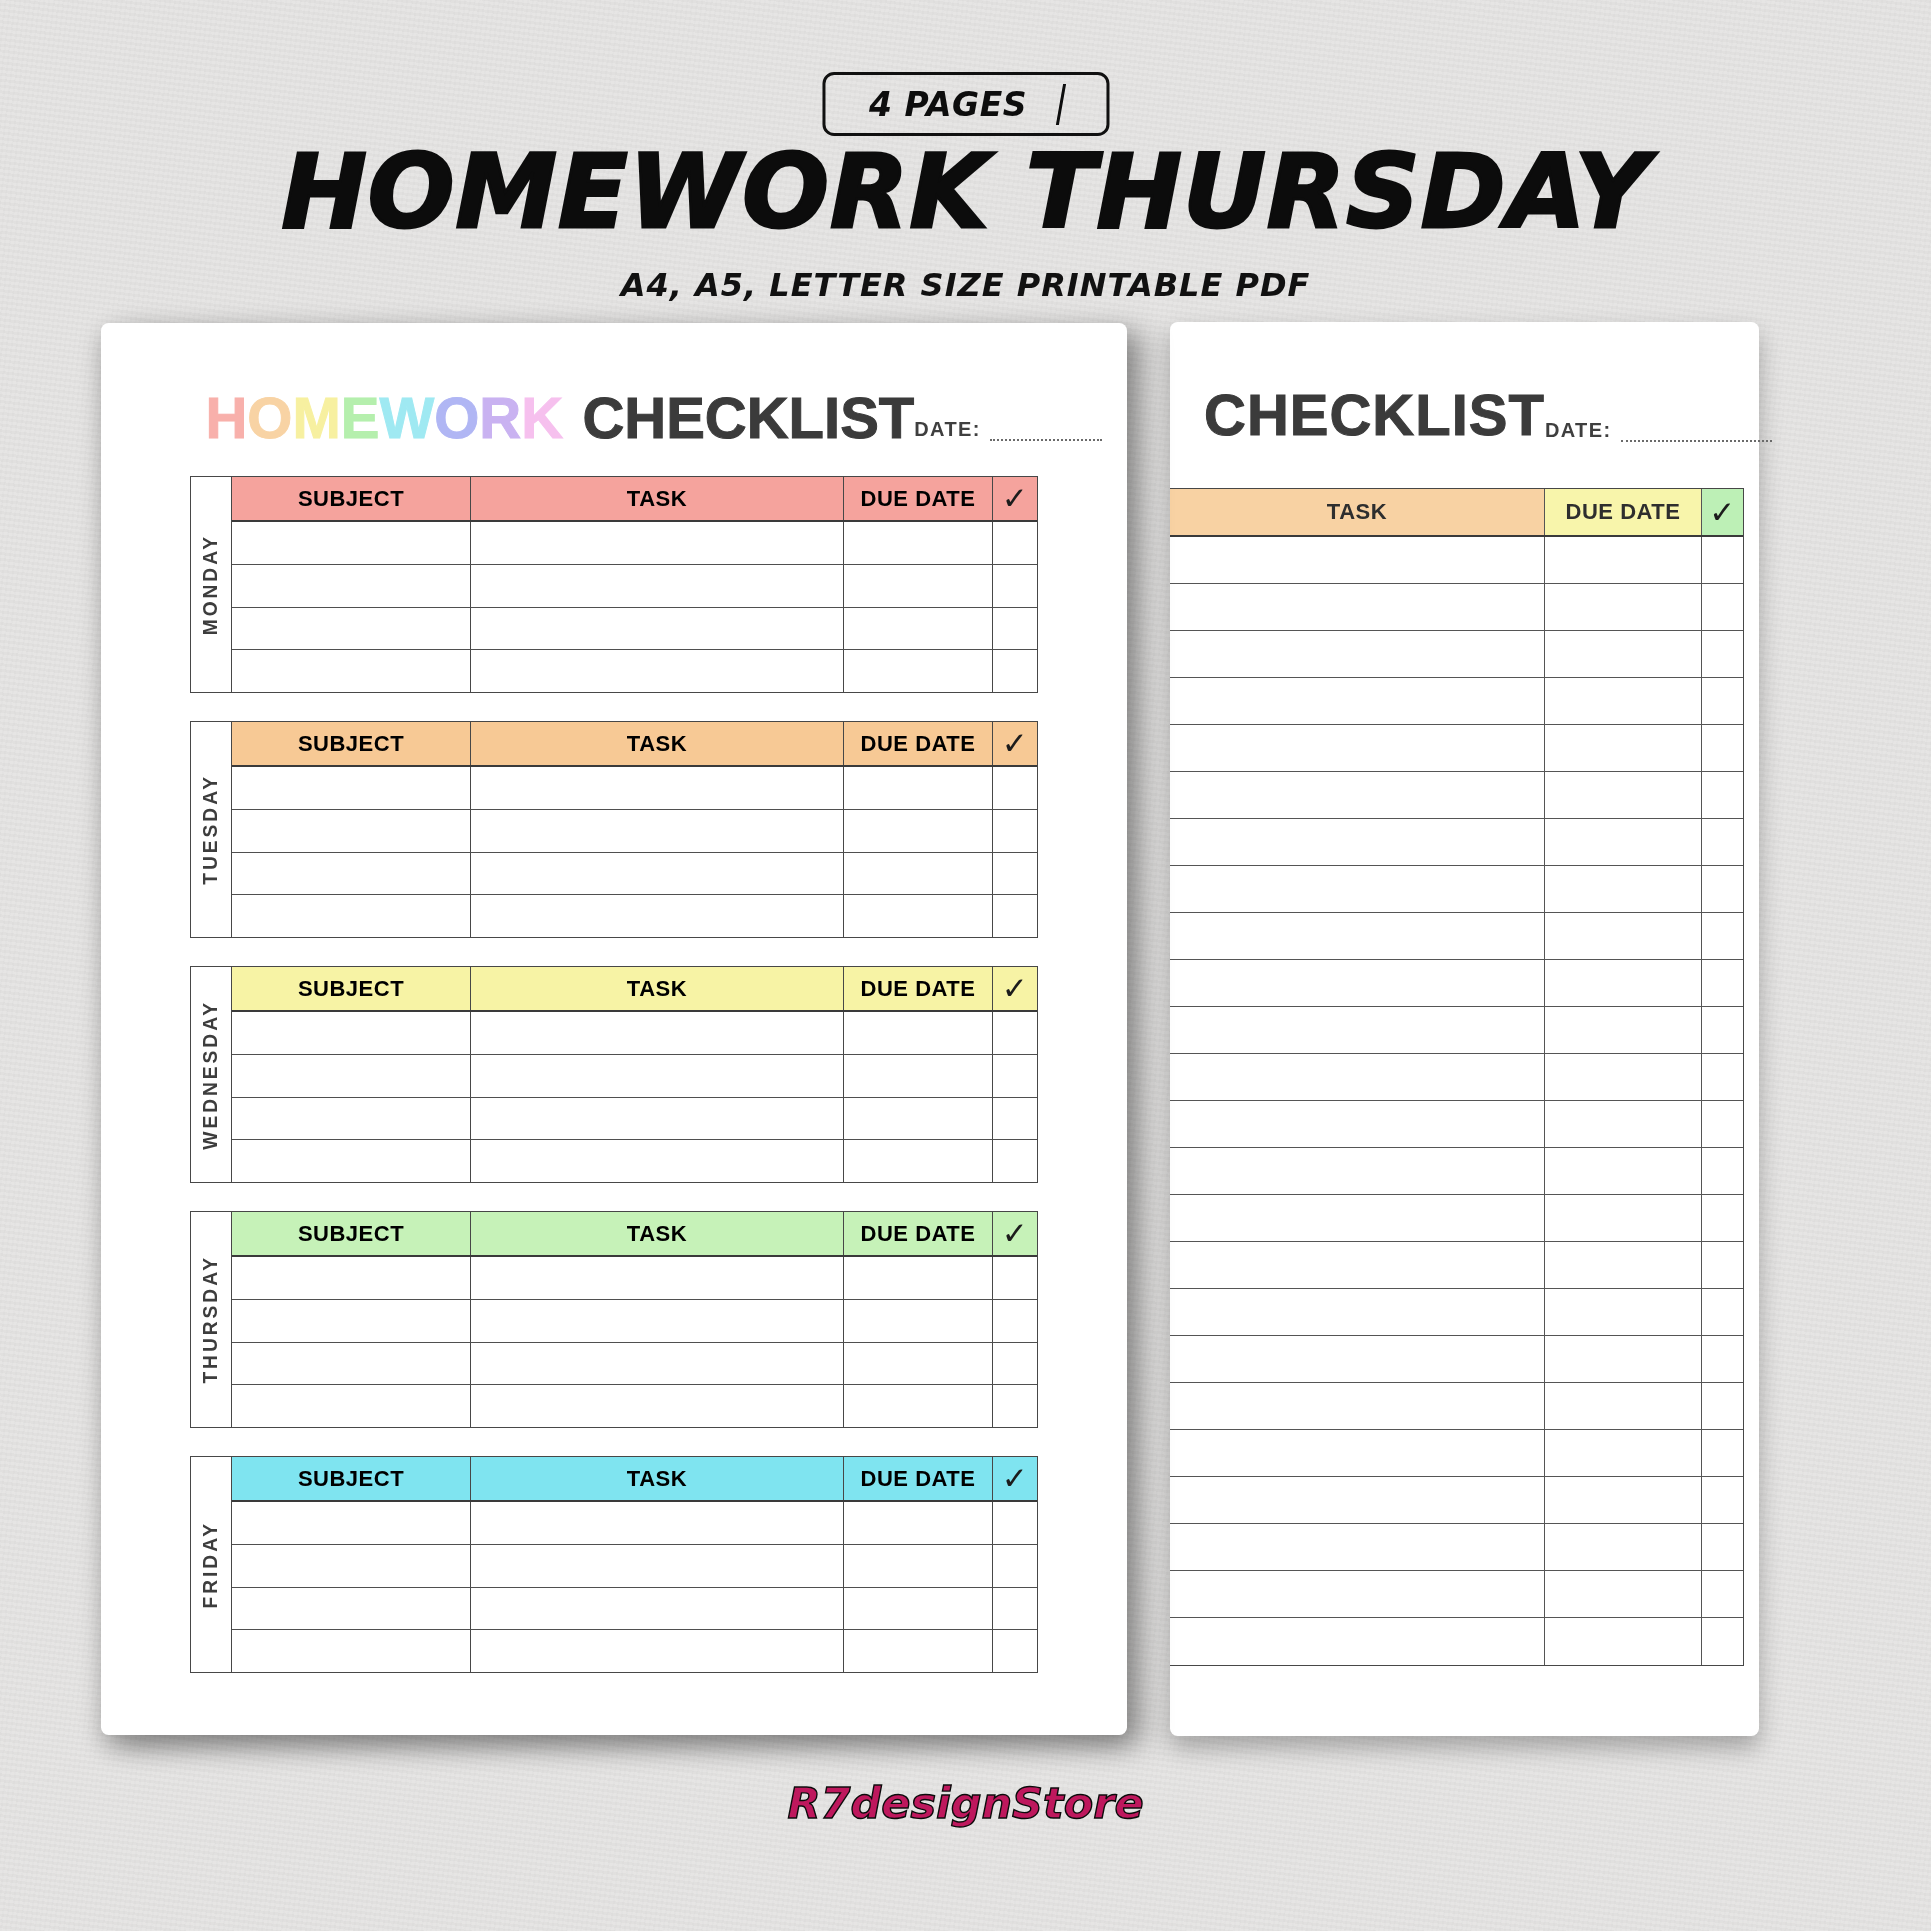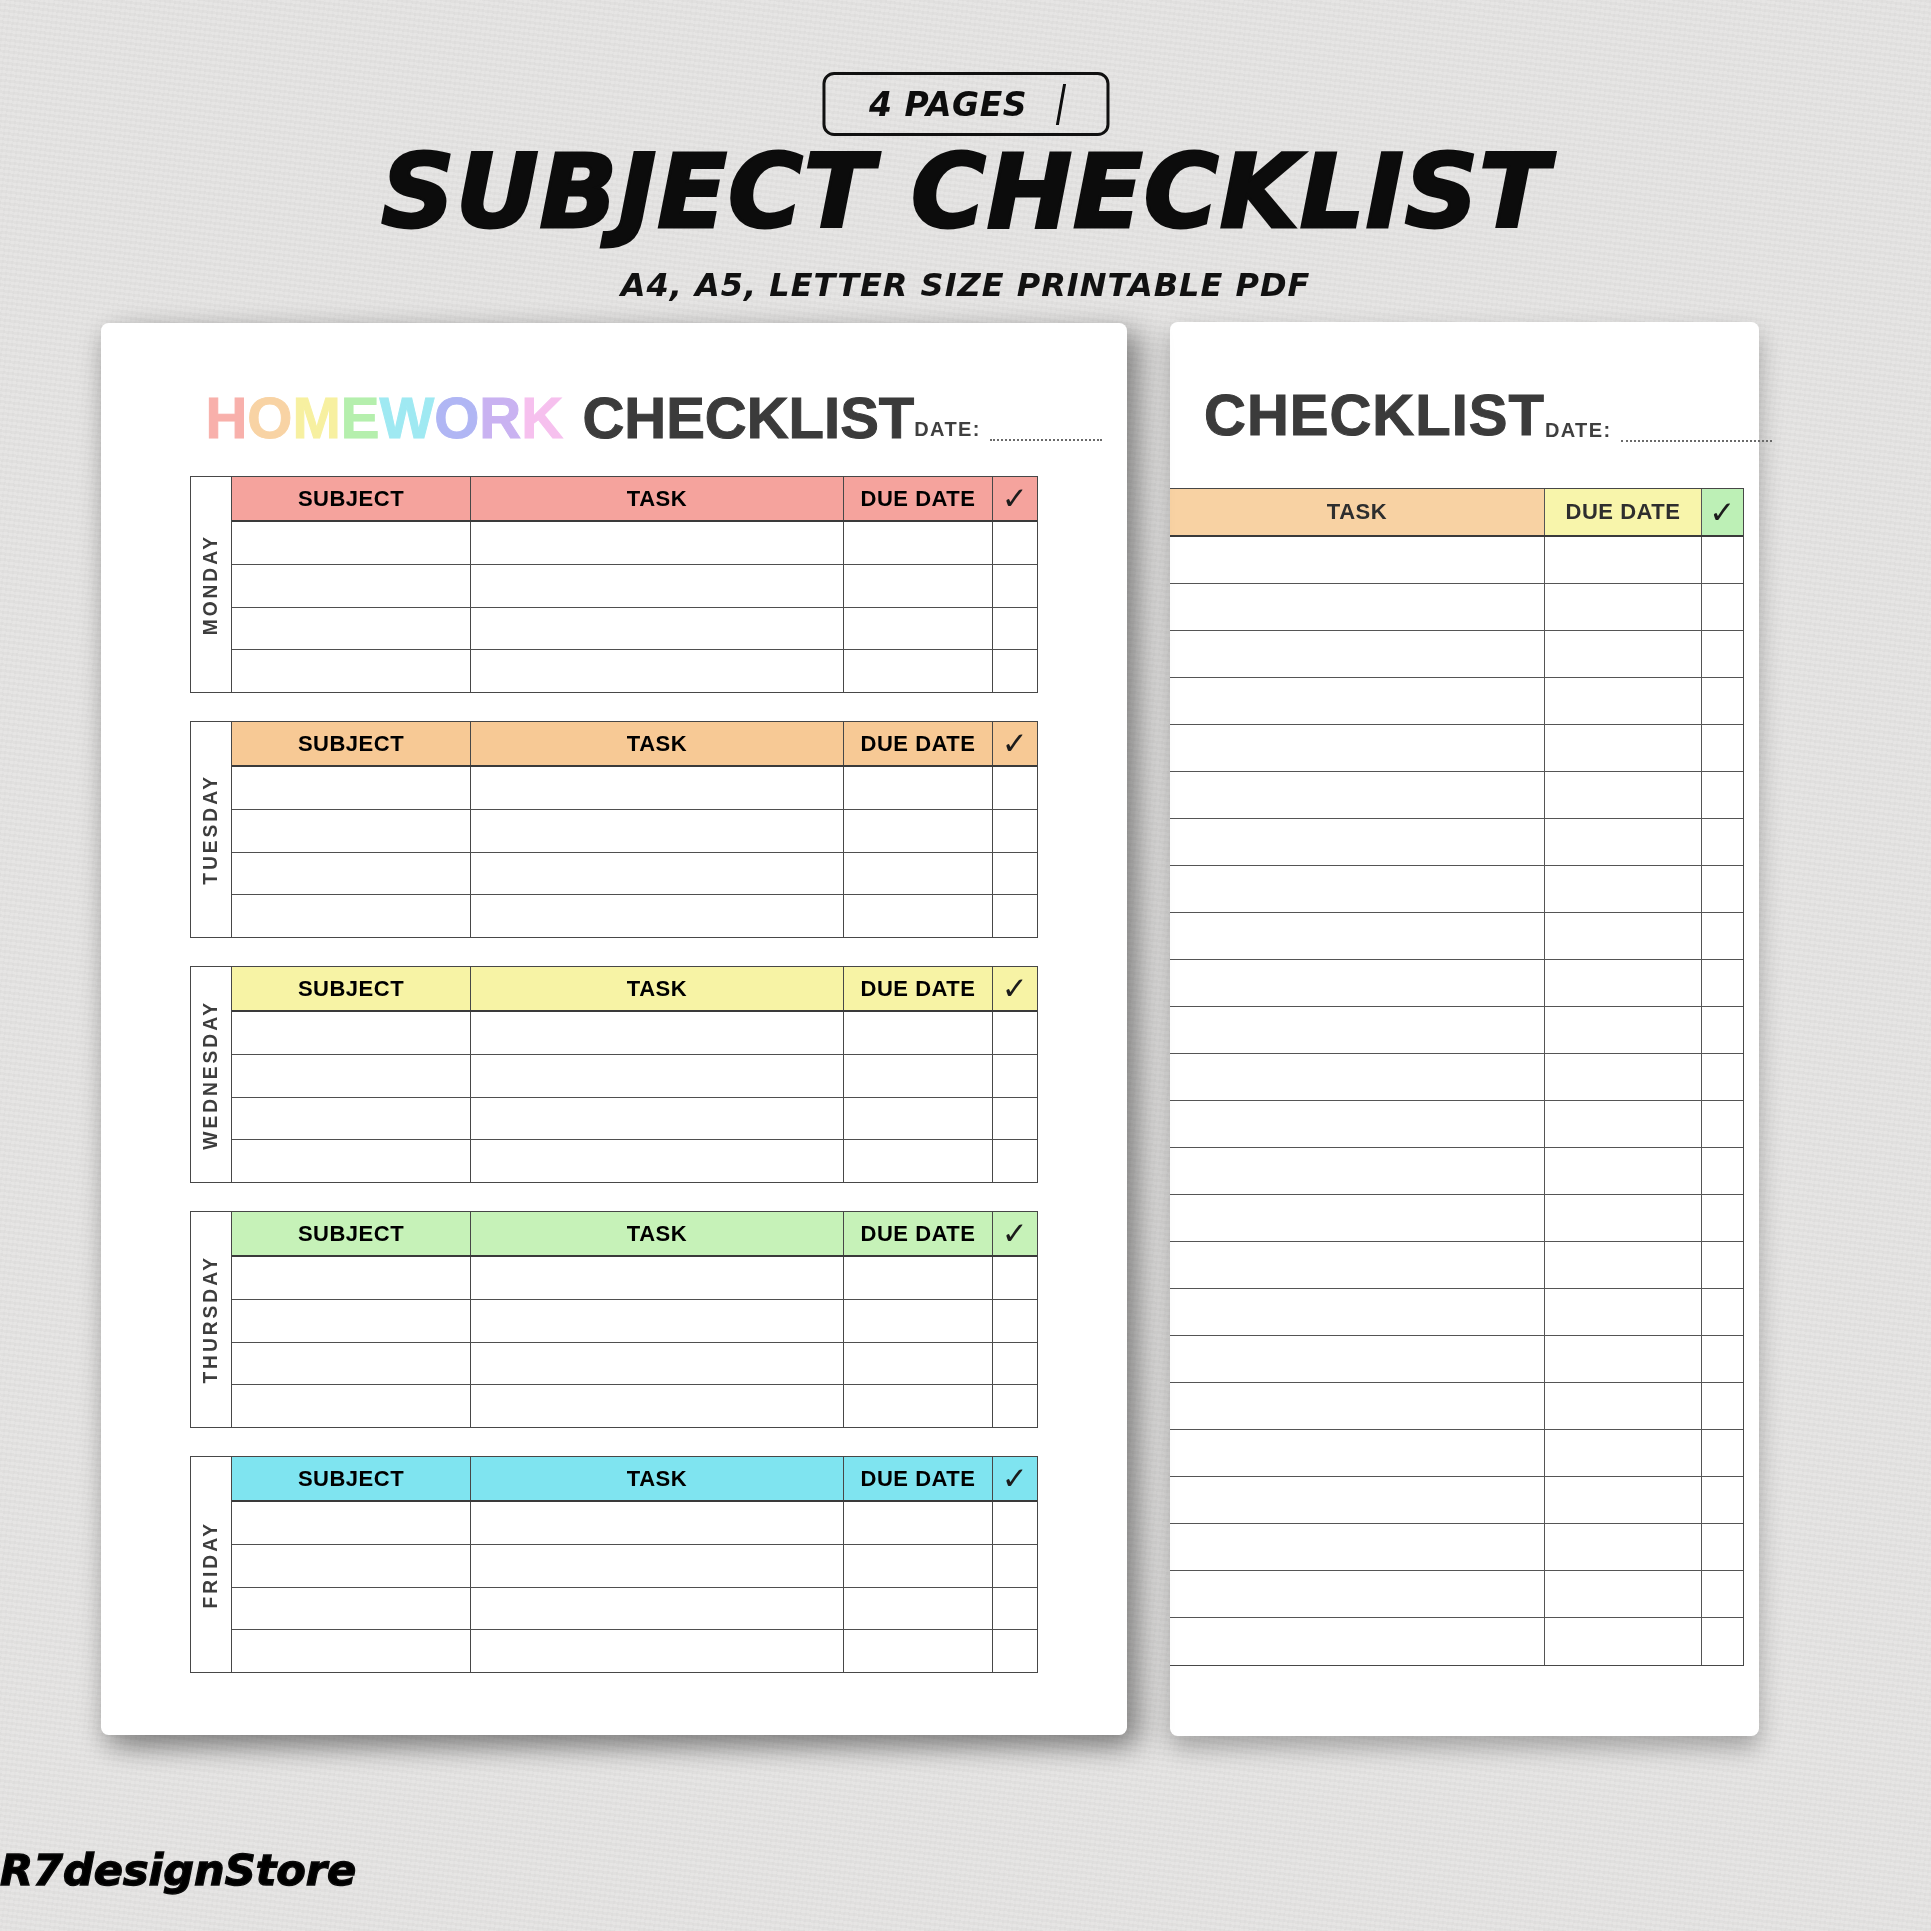"SUBJECT CHECKLIST" h1.main-title { text: SUBJECT CHECKLIST -> HOMEWORK THURSDAY }
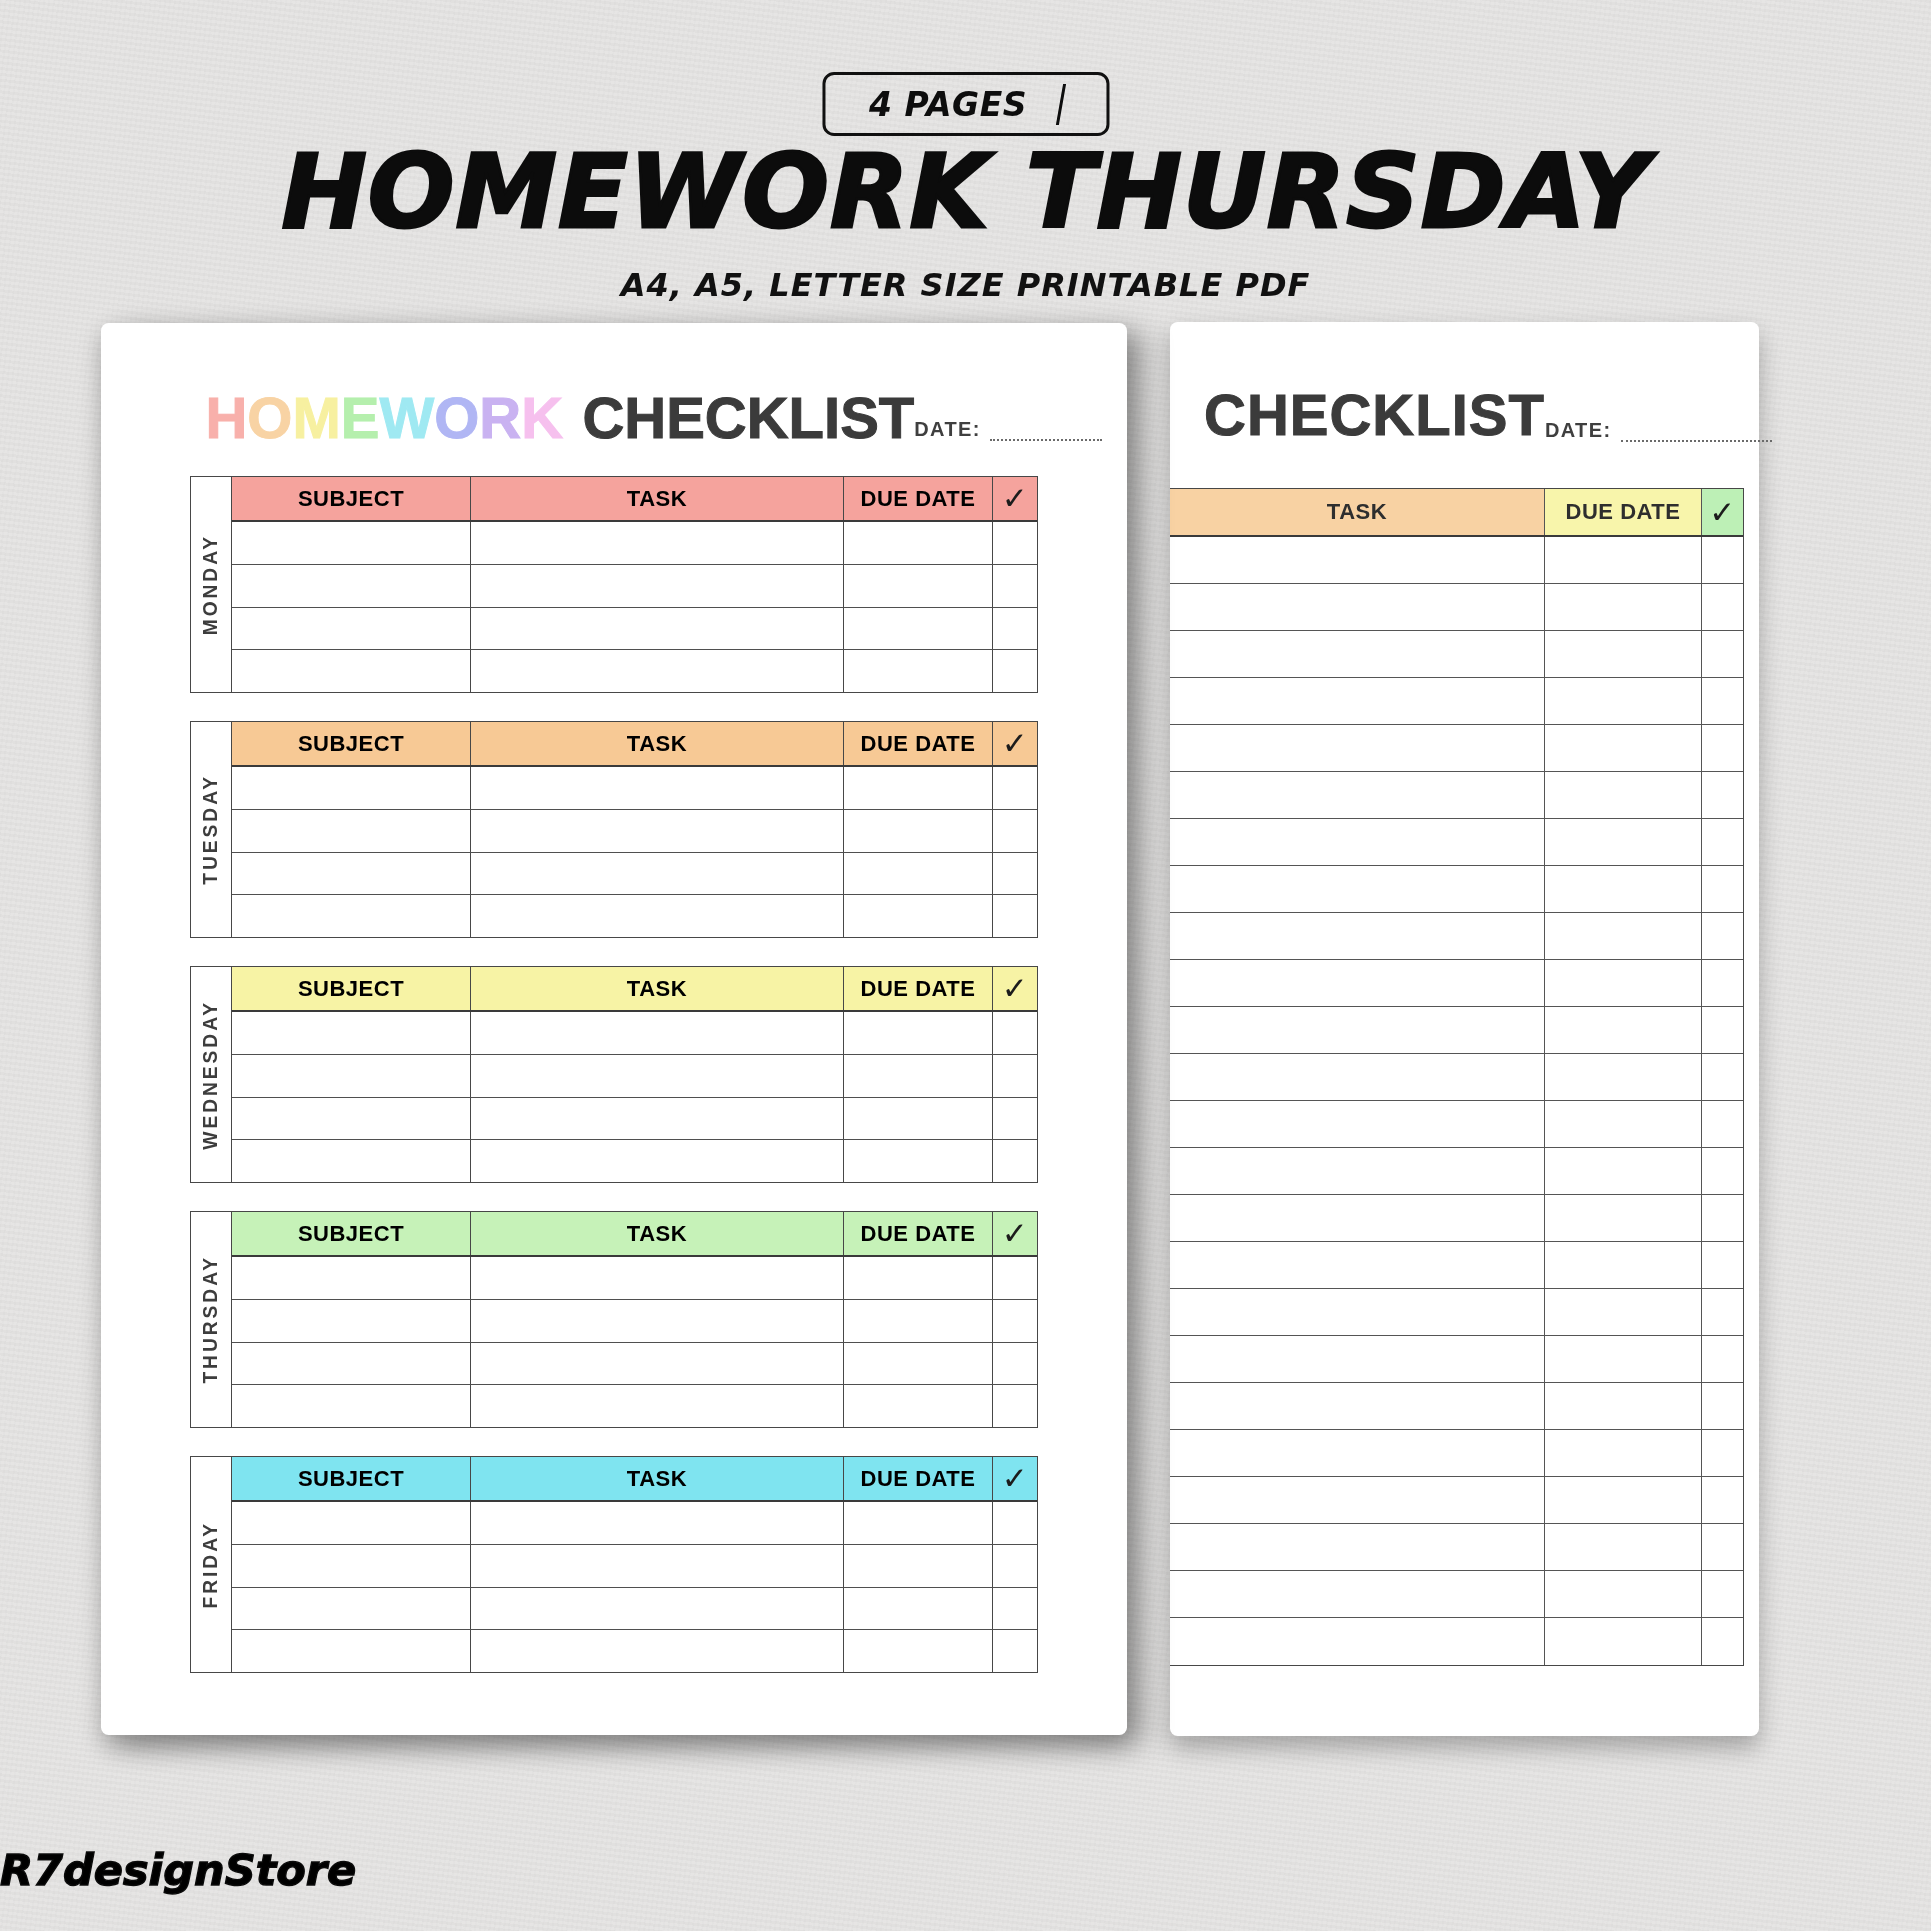"R7designStore" .store-name { color: #000000 -> #be185d; text-align: left -> center; top: 1845px -> 1778px }
